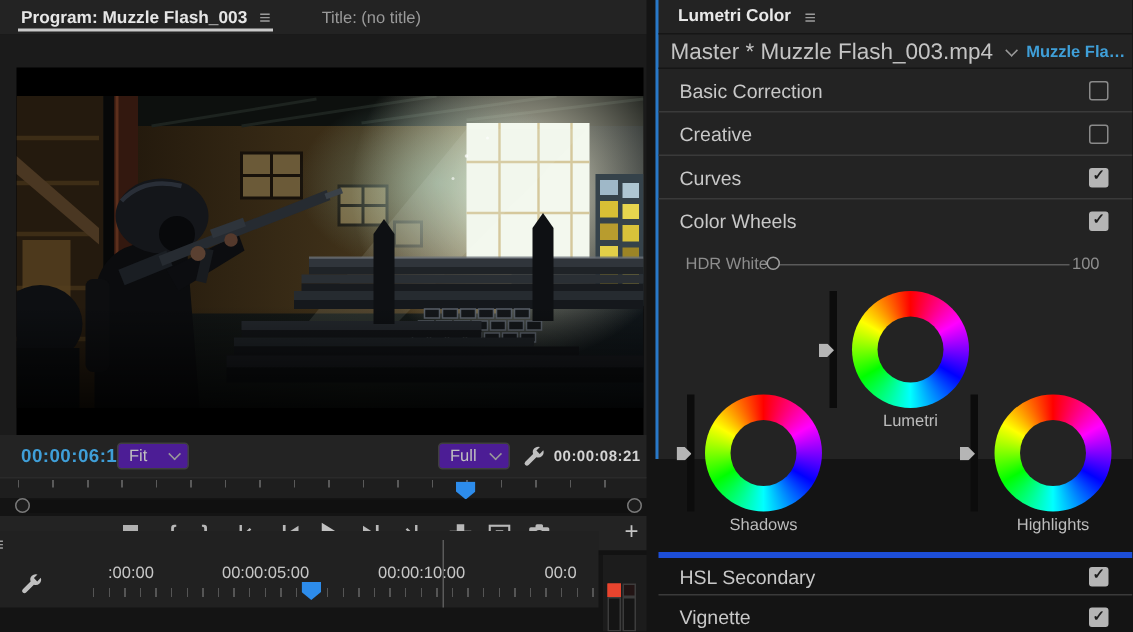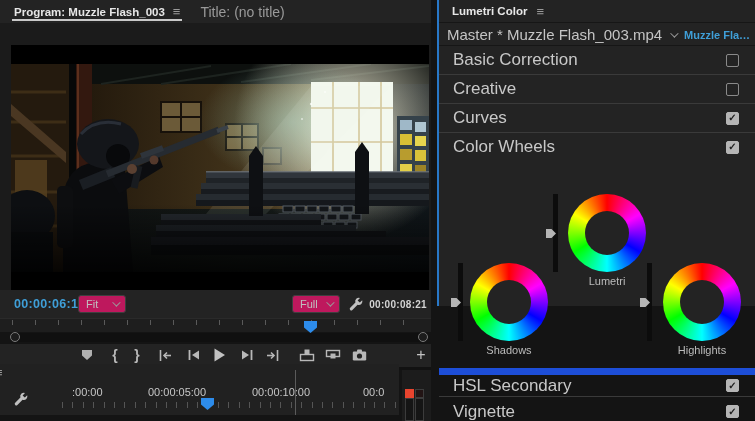"Title: (no title)" .pm-title-label { font-size: 14px -> 11px; margin-left: 14px -> 28px }
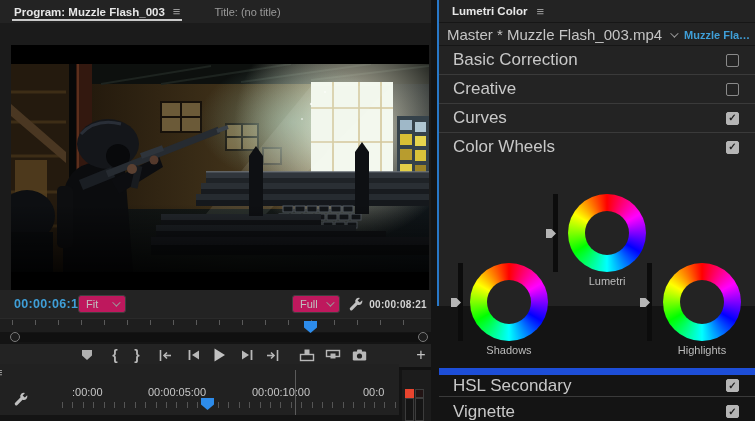"Basic Correction" .lu-row-label { font-size: 17px -> 13px }
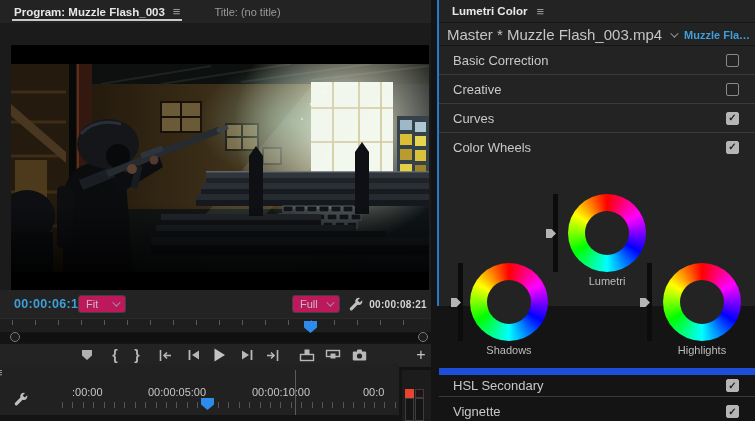"HDR White" div.hdr-row { html: none -> <div> <span>HDR White</span> <div></div> <div></div> <span>100</span> </div> }
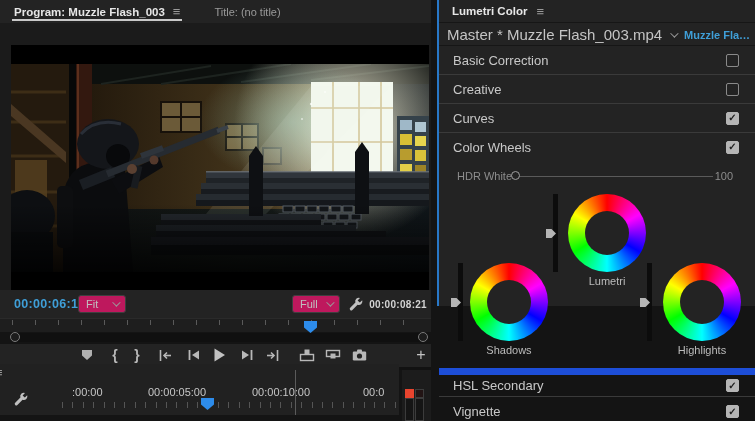"Fit" .dd { background: #be185d -> #4c1d95 }
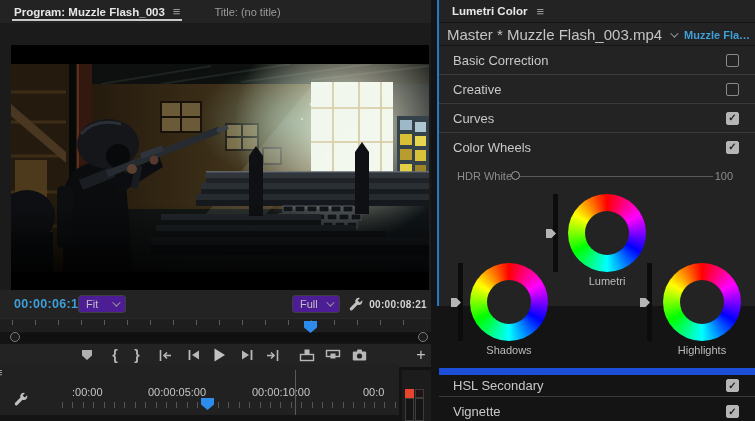":00:00" .tl-panel { top: 364px -> 354px }
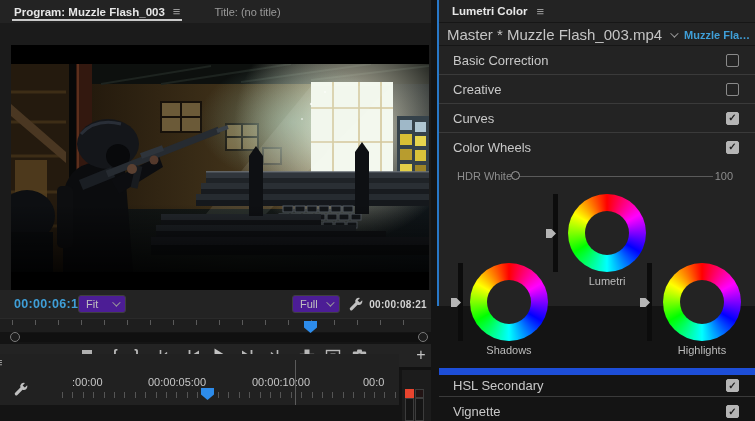"HSL Secondary" .row-hsl { border-top: 7px solid #1d4ed8 -> 4px solid #1d4ed8 }
